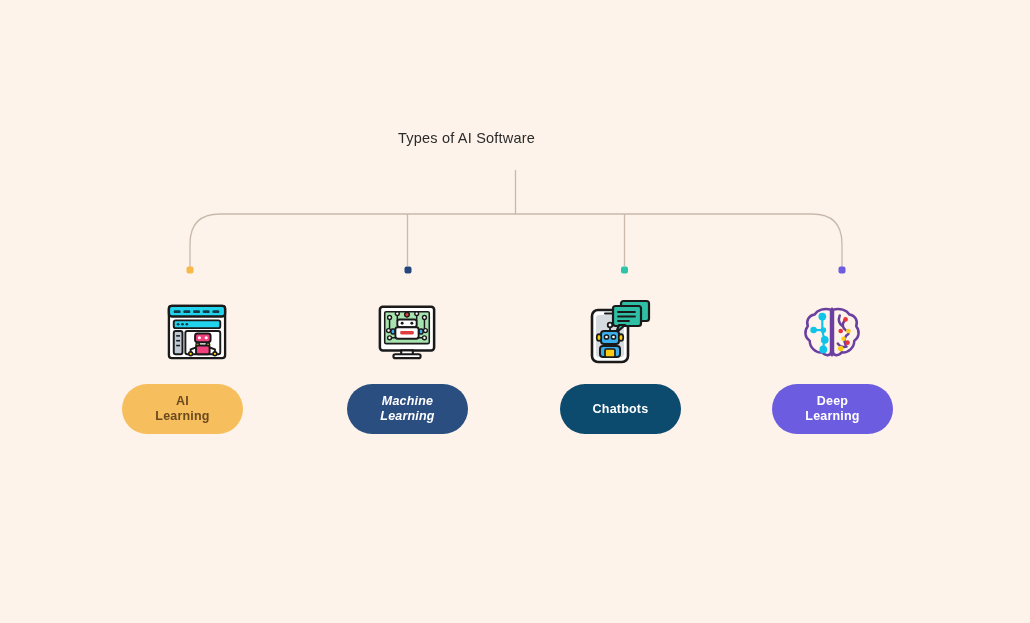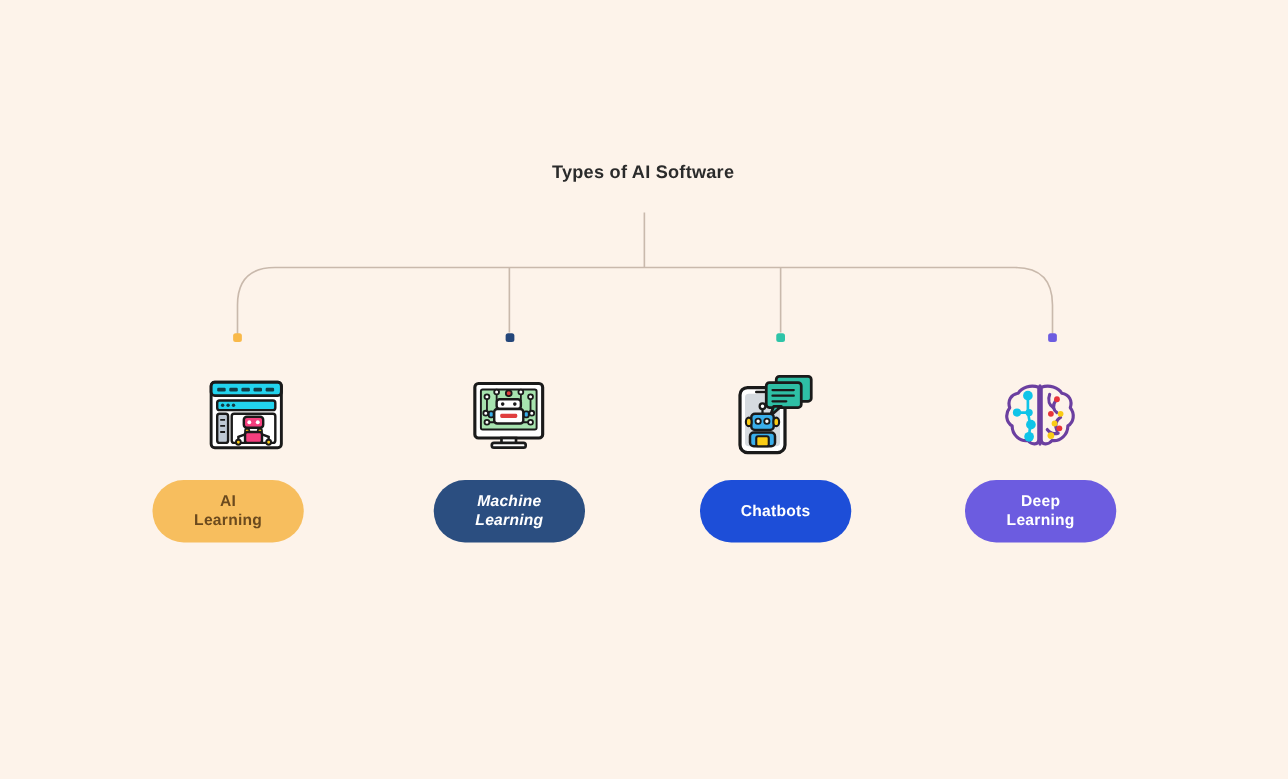"Types of AI Software" .title { font-weight: bold -> normal; padding-left: 48px -> none }
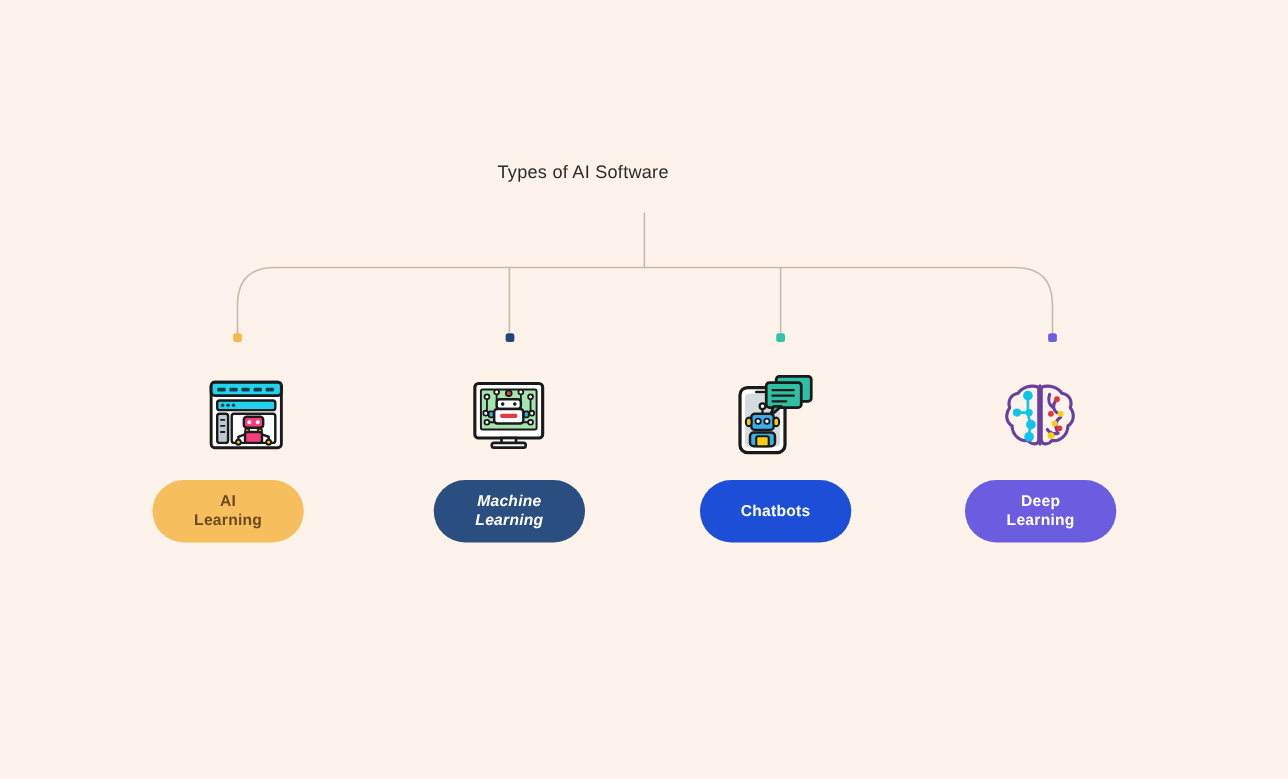"Chatbots" div.pill { background: #1d4ed8 -> #0c4a6e }
